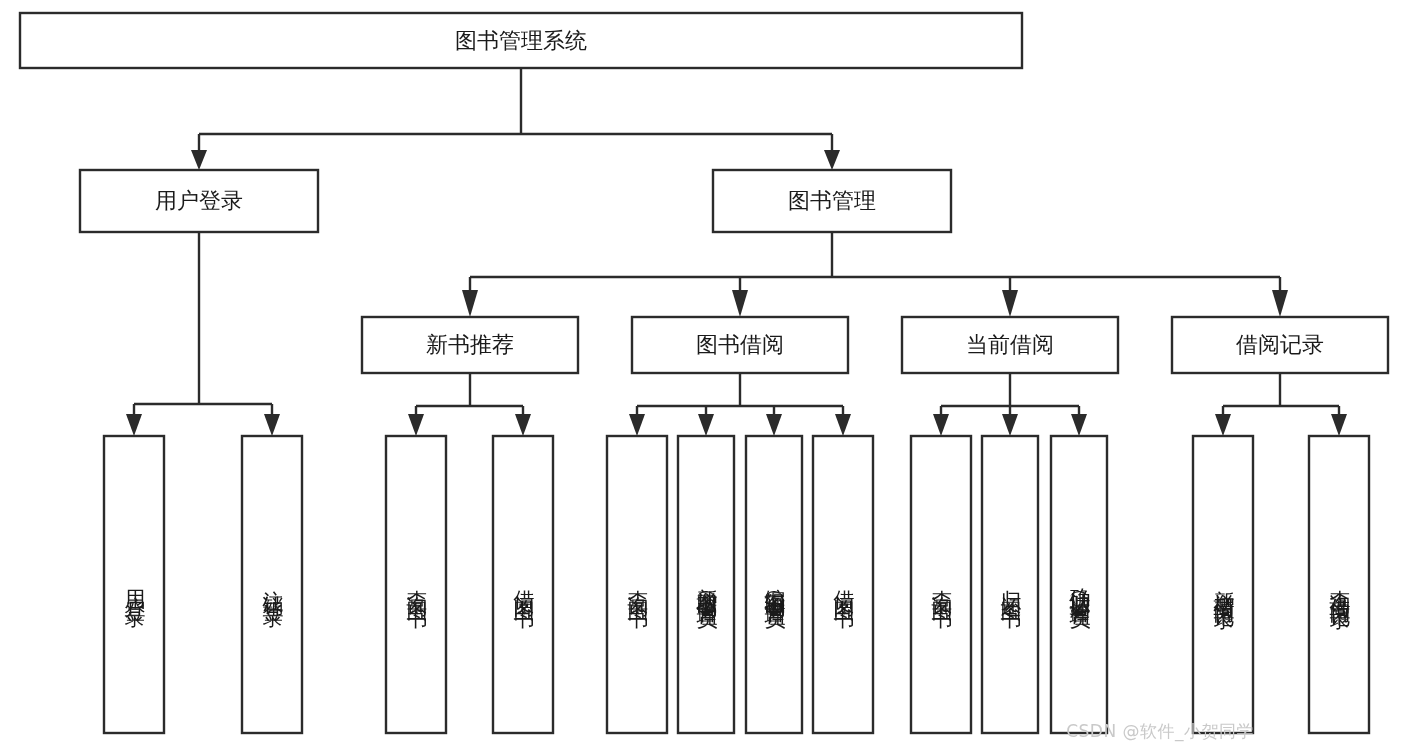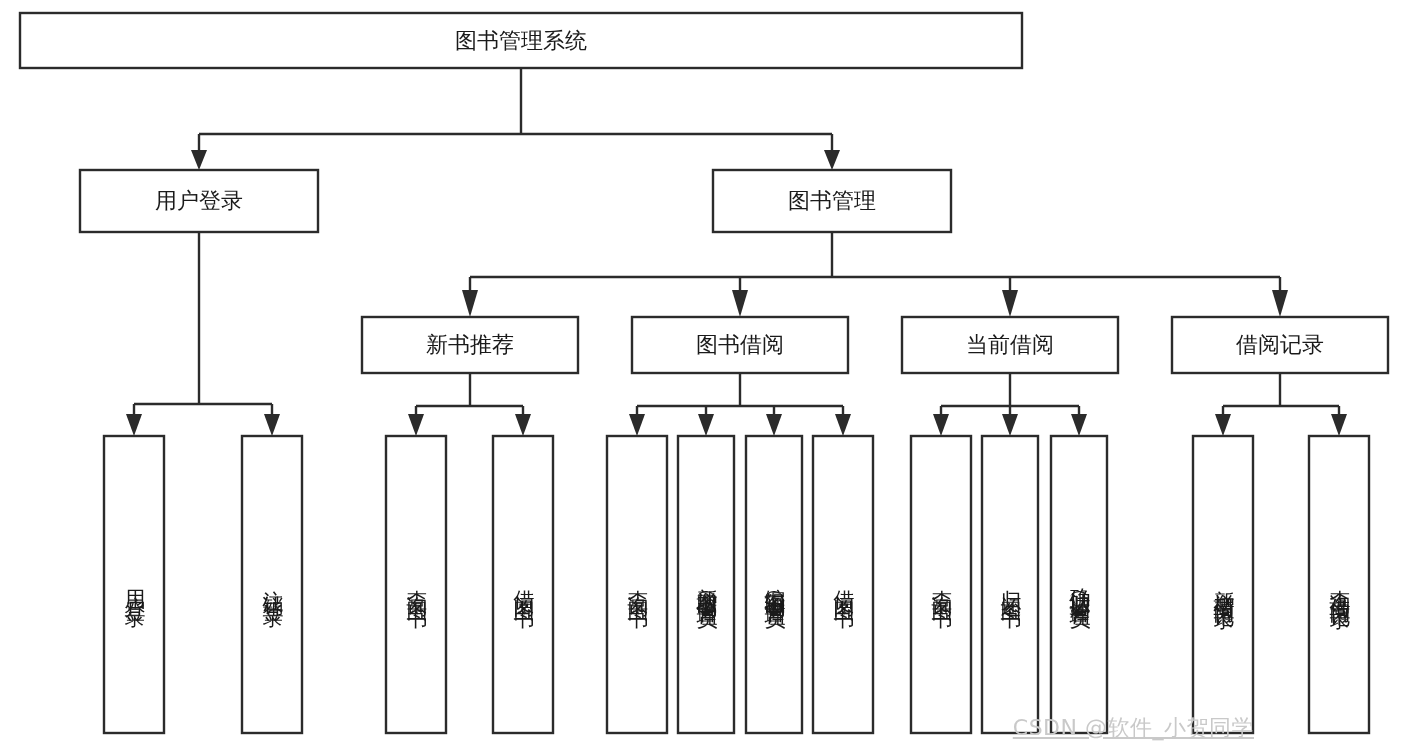"CSDN @软件_小贺同学" .watermark { font-size: 22px -> 17px; text-decoration: underline -> none }
